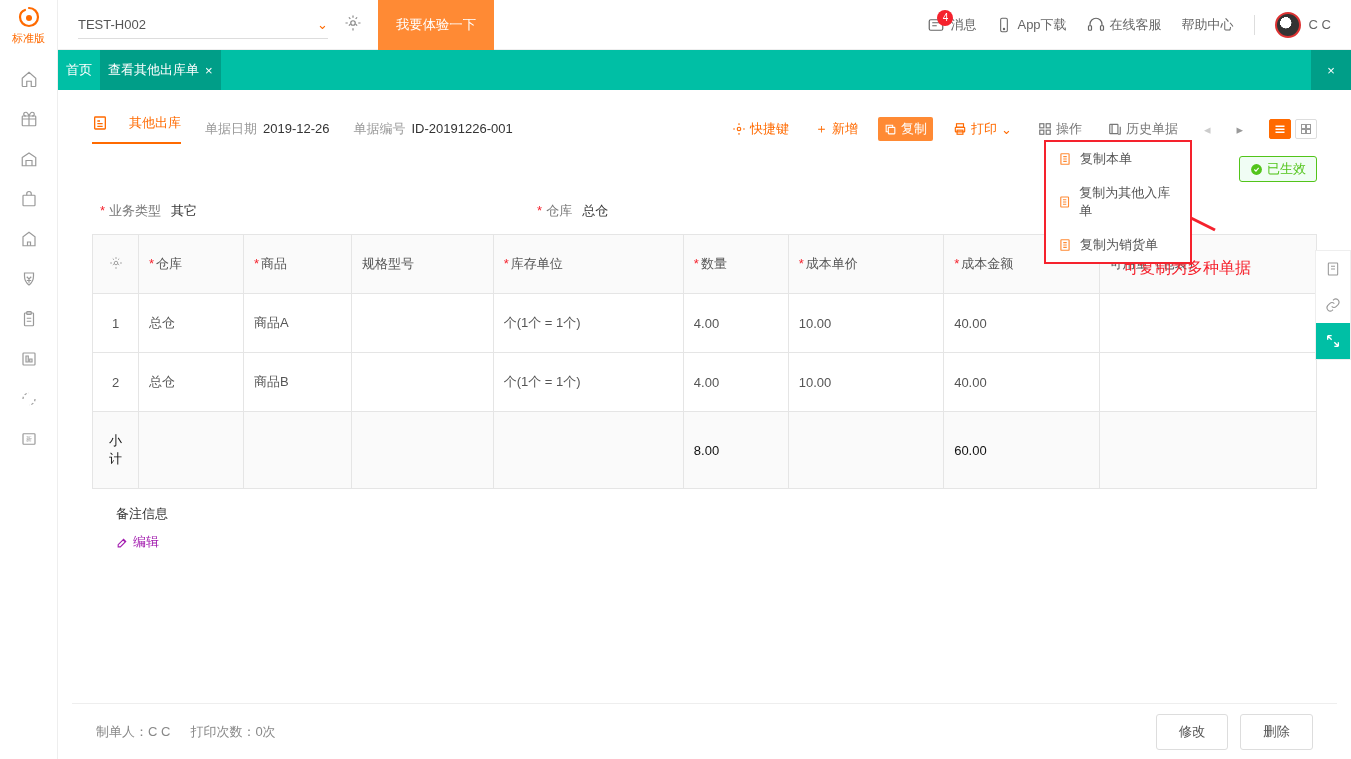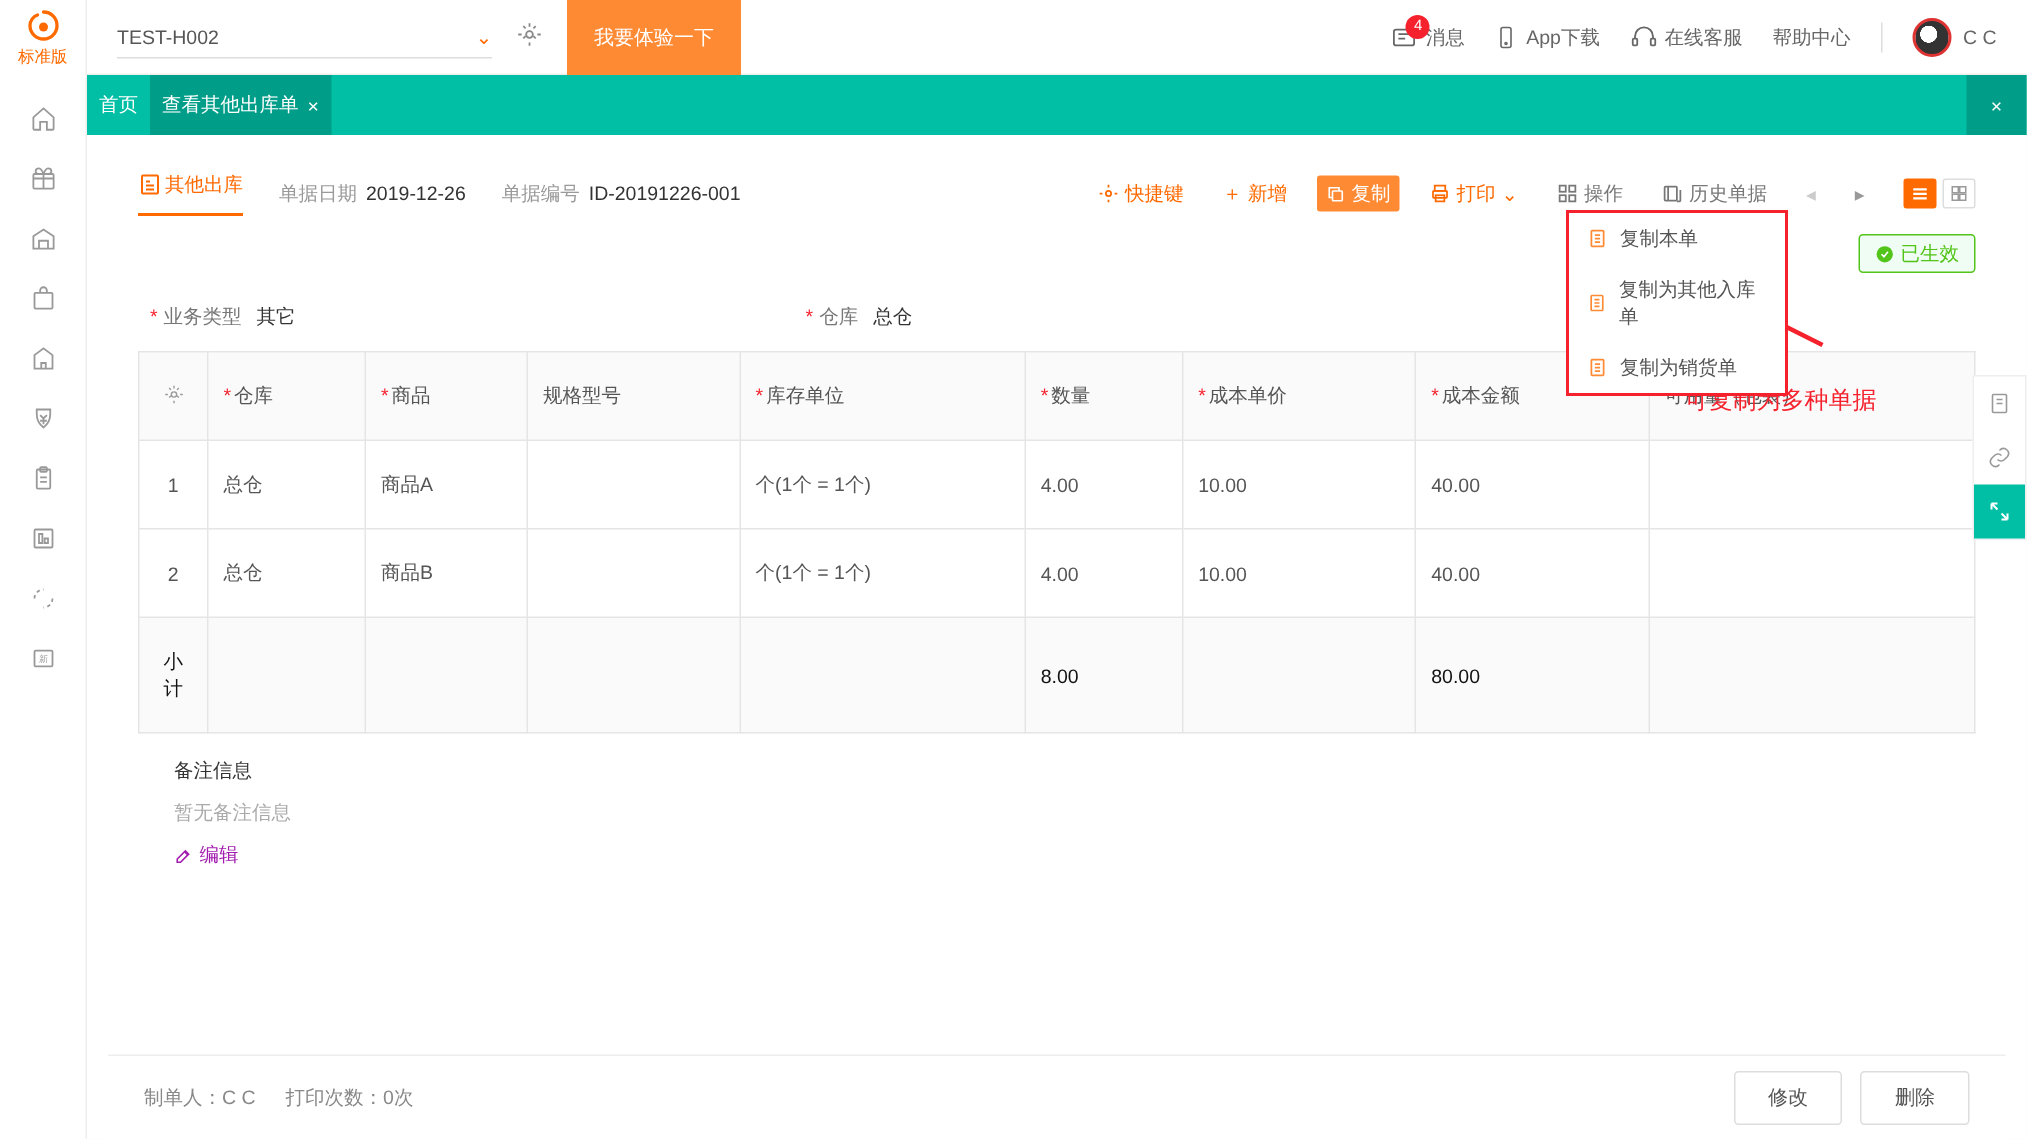"其他出库" .docbar .doctab { gap: 2px -> 21px }
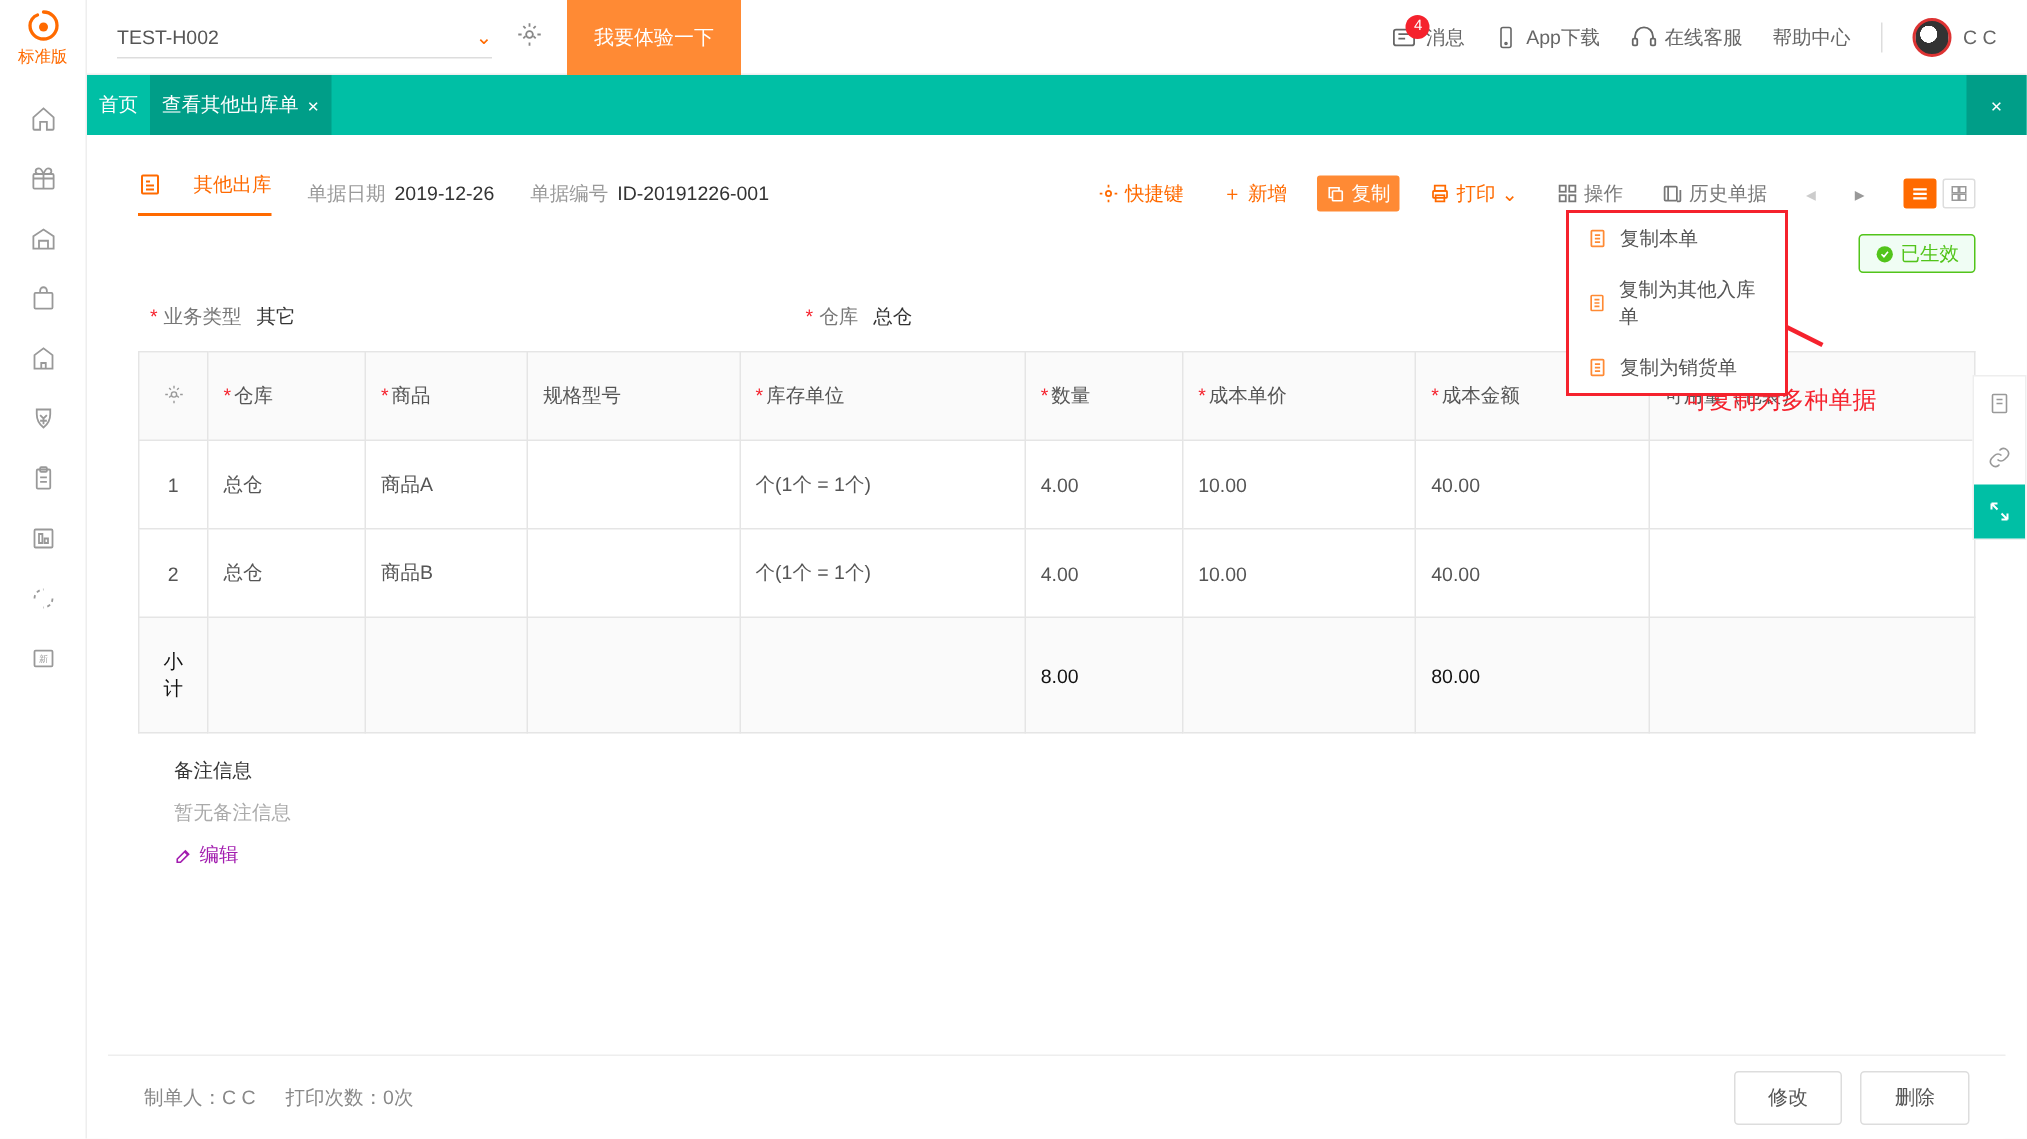"80.00" td { text: 80.00 -> 60.00 }
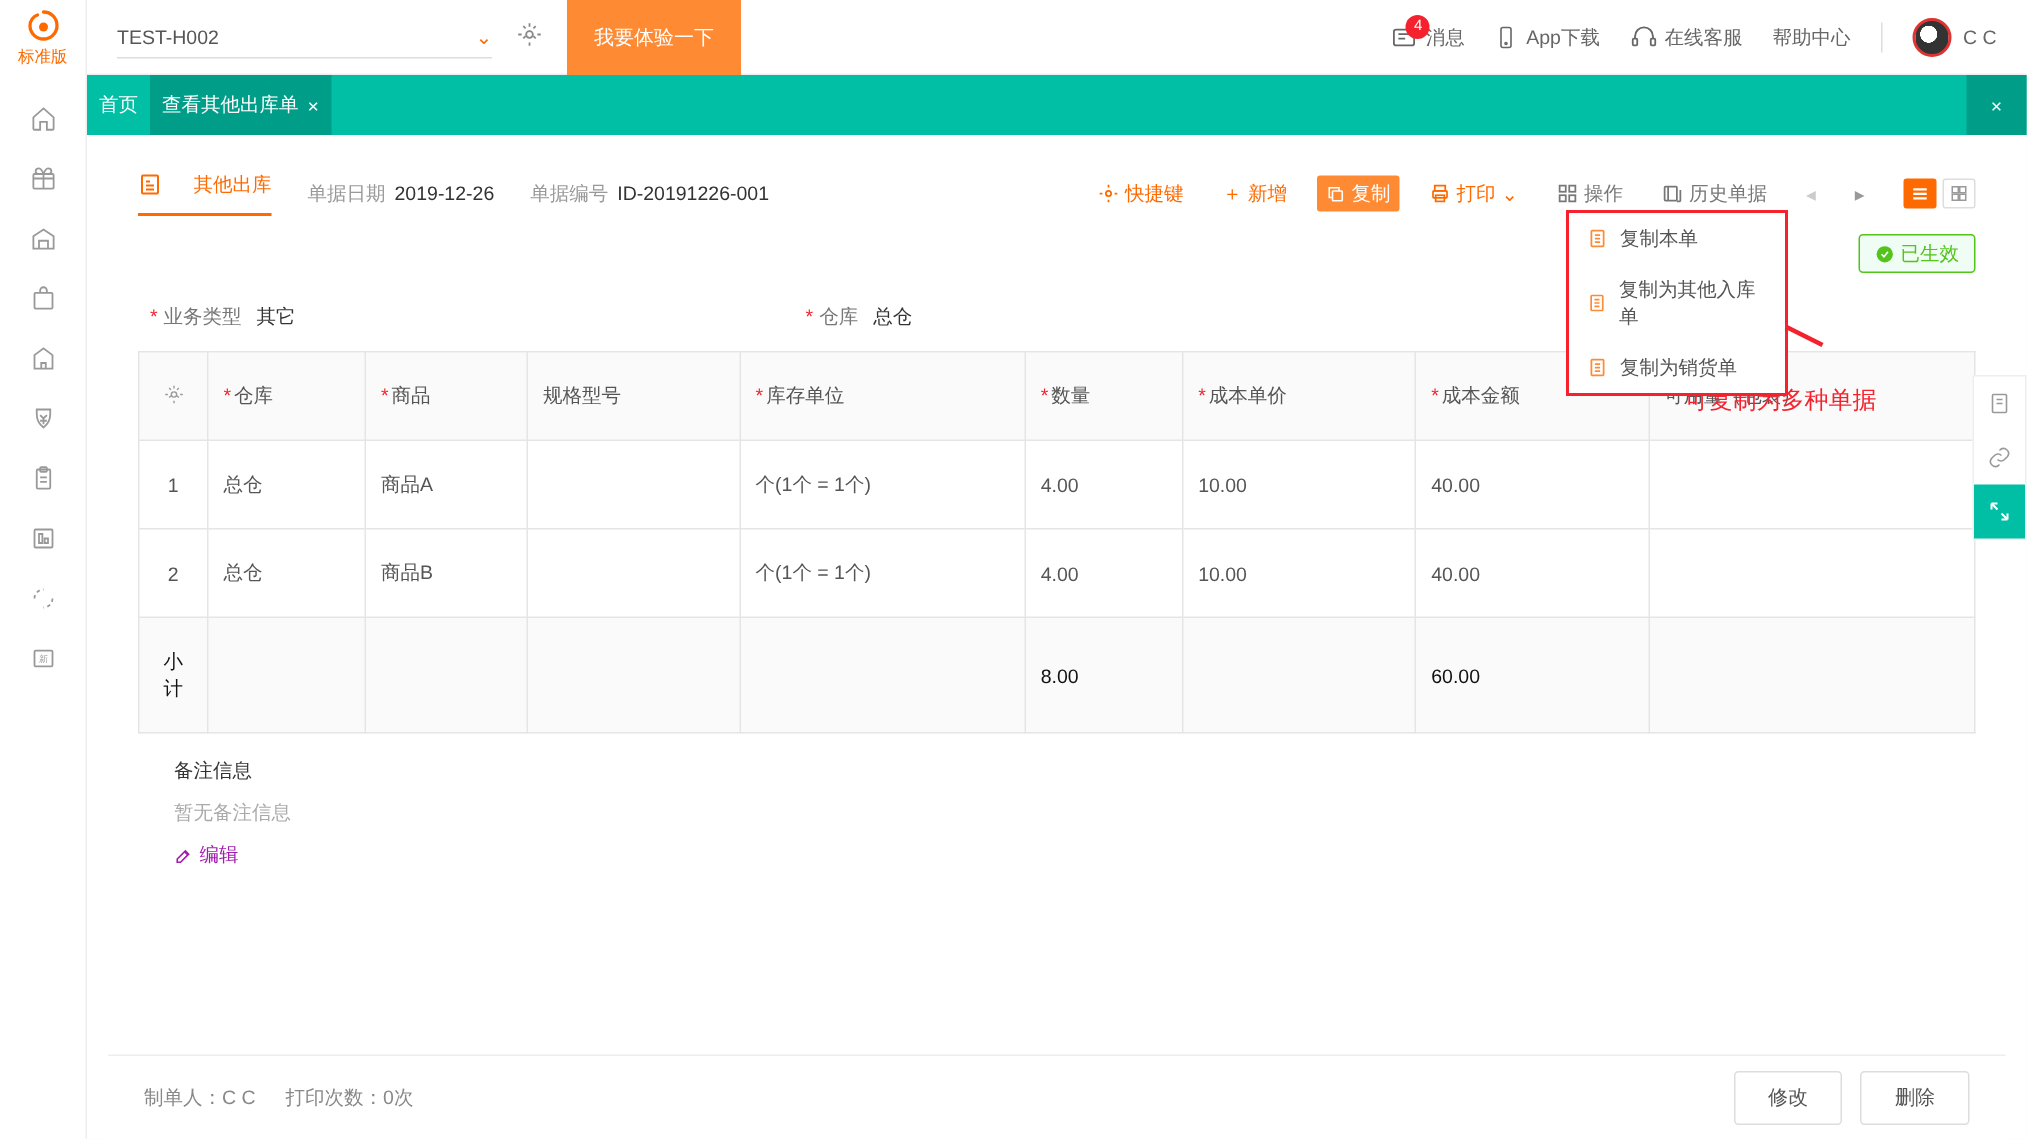"暂无备注信息" div.none { html: <div>暂无备注信息</div> -> none }
